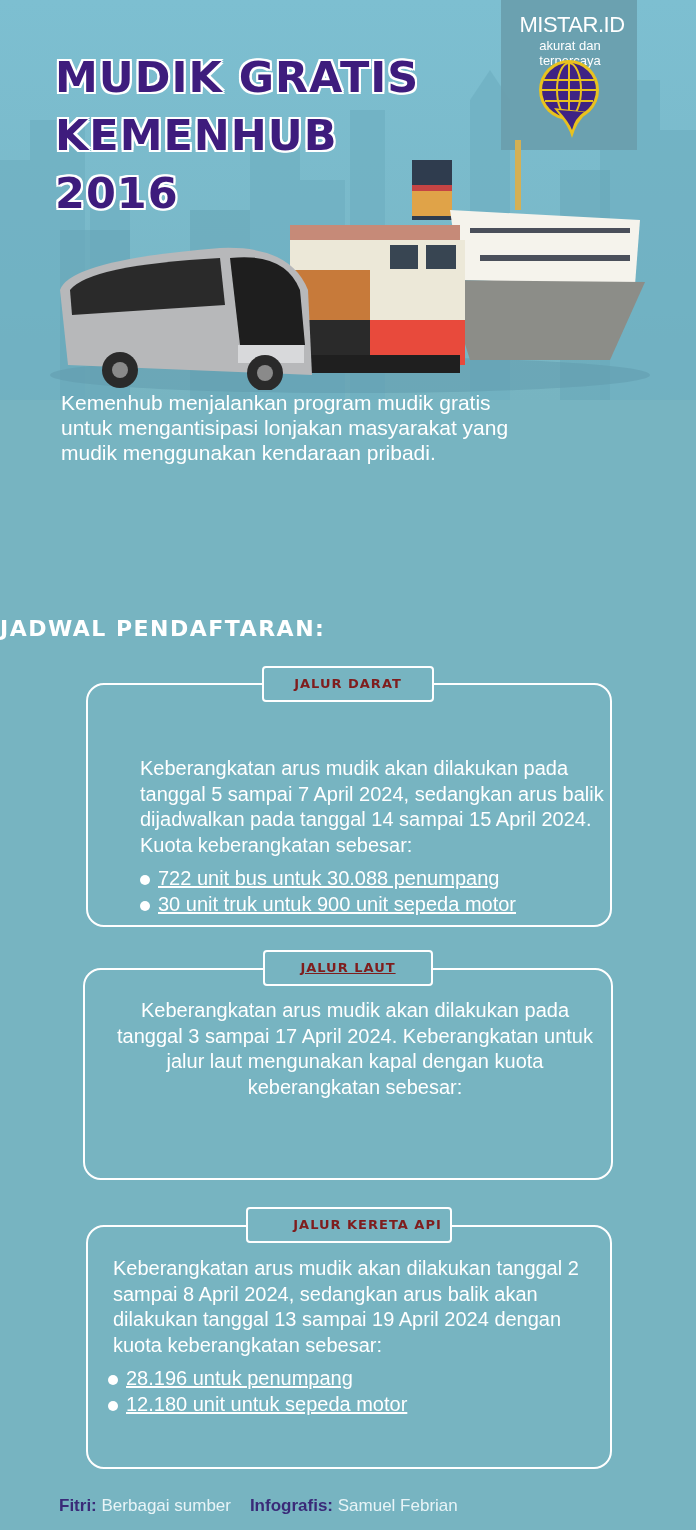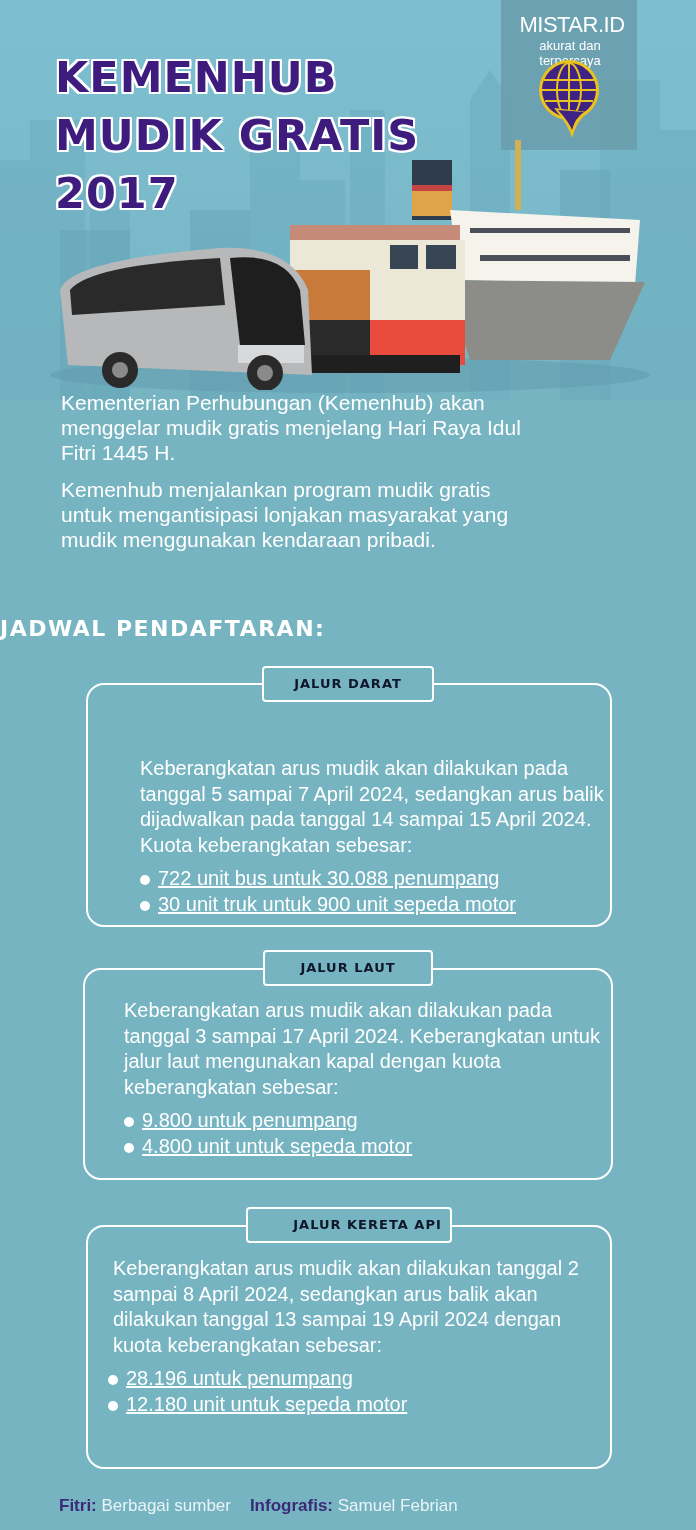"KEMENHUB" div { order: before "MUDIK GRATIS" -> after "MUDIK GRATIS" }
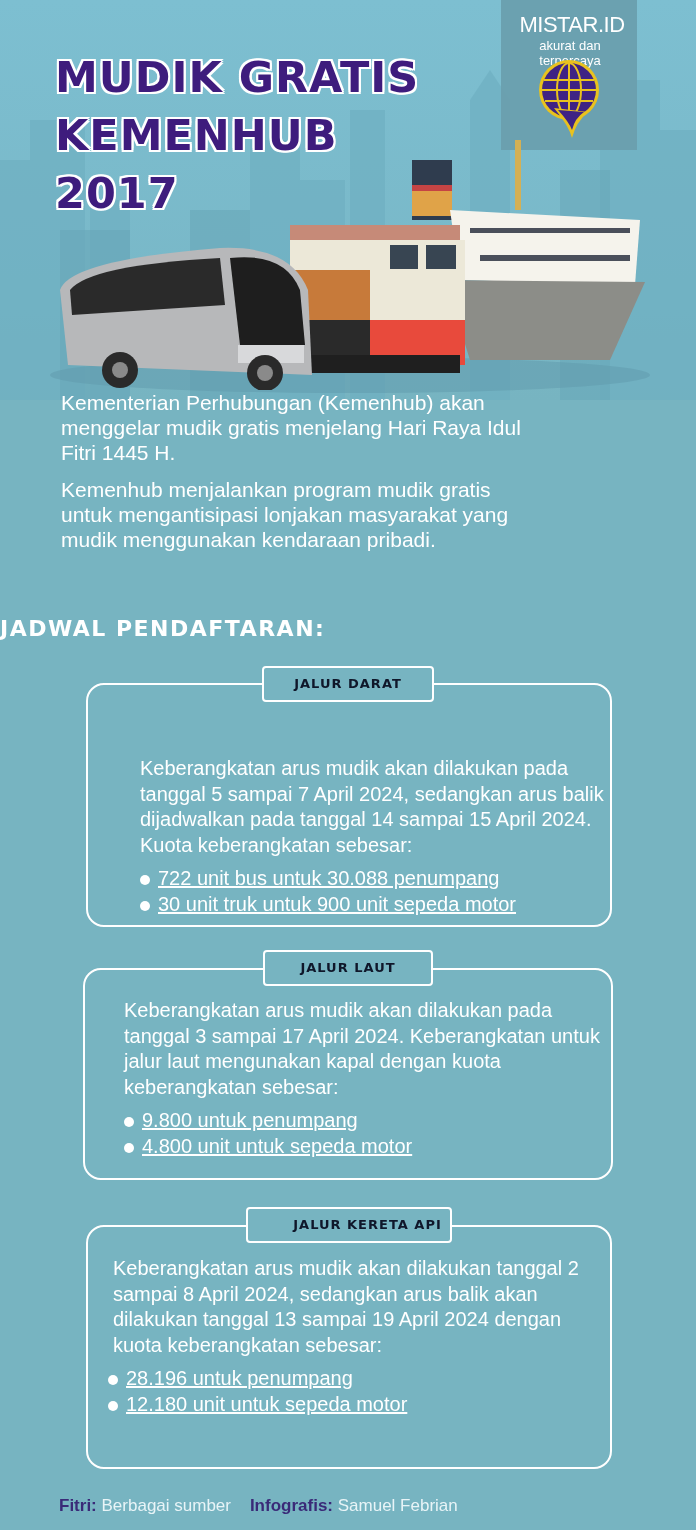"2017" div { text: 2017 -> 2016 }
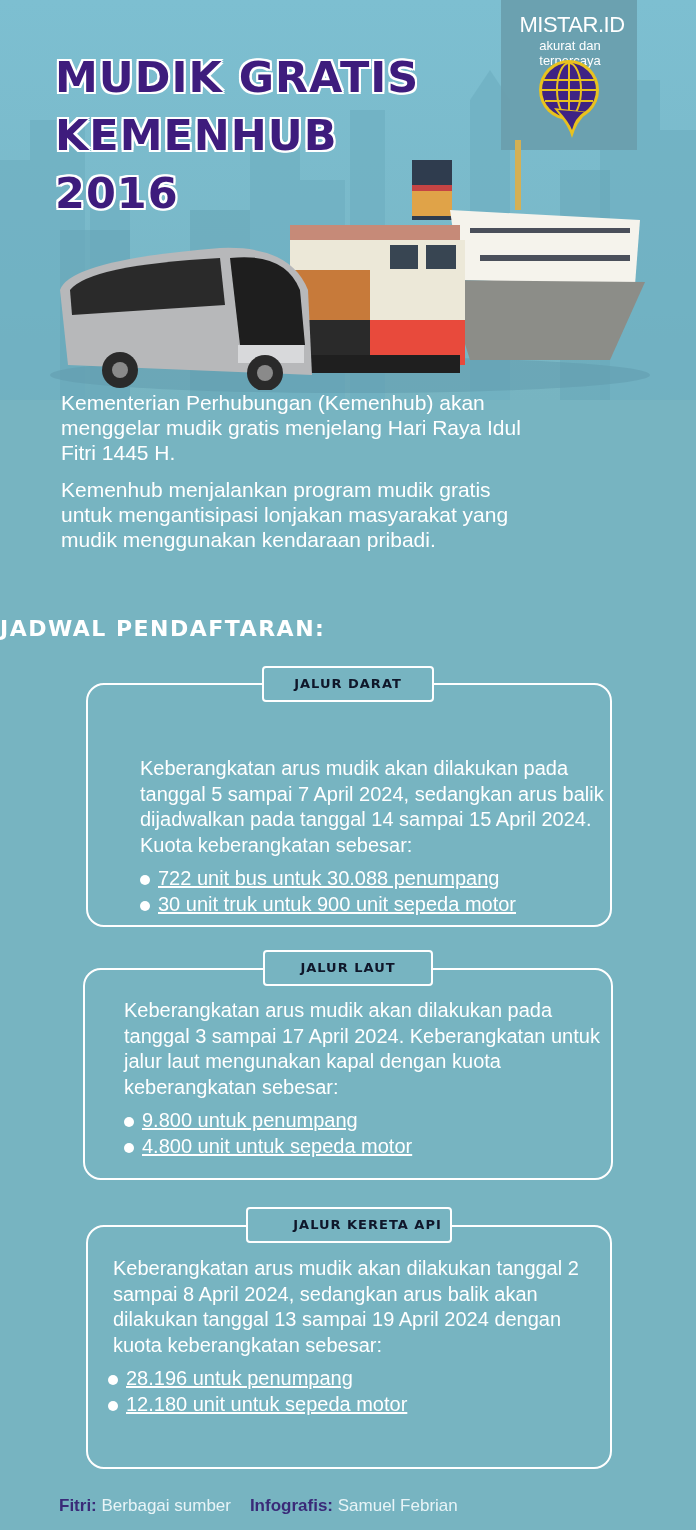"Kementerian Perhubungan (Kemenhub) akan" p { html: <p>Kementerian Perhubungan (Kemenhub) akan menggelar mudik gratis menjelang Hari Raya Idul Fitri 1445 H.</p> -> none }
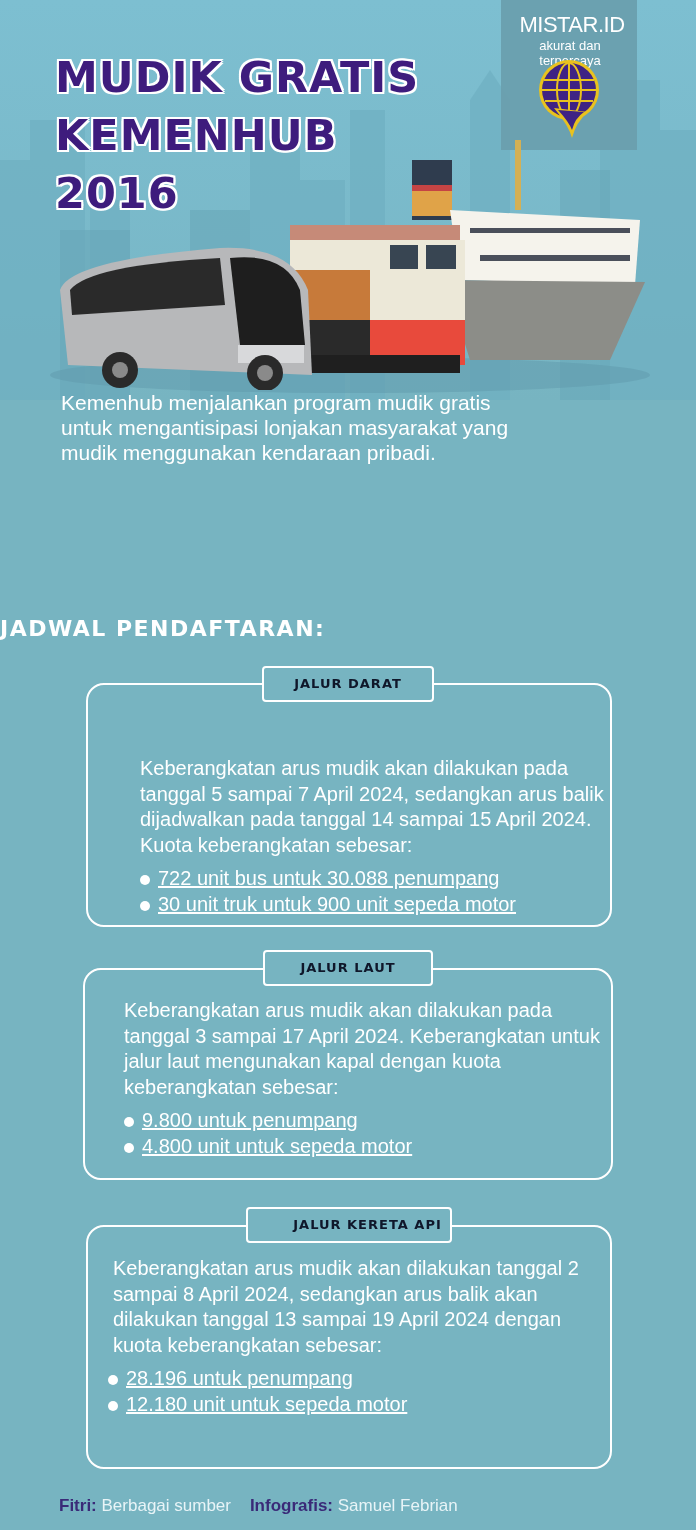"JALUR DARAT" .card-label { color: #0f172a -> #7f1d1d }
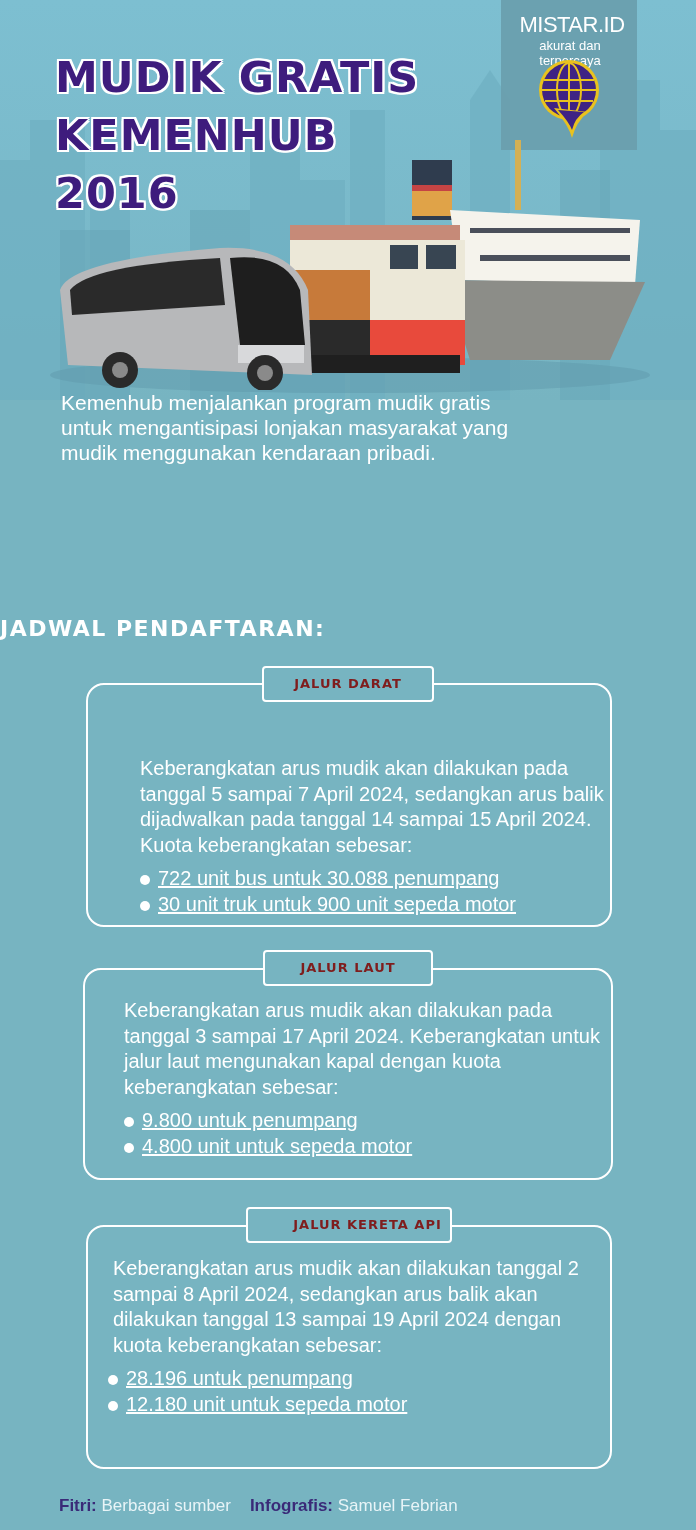"JALUR LAUT" div.card-label { text-decoration: none -> underline }
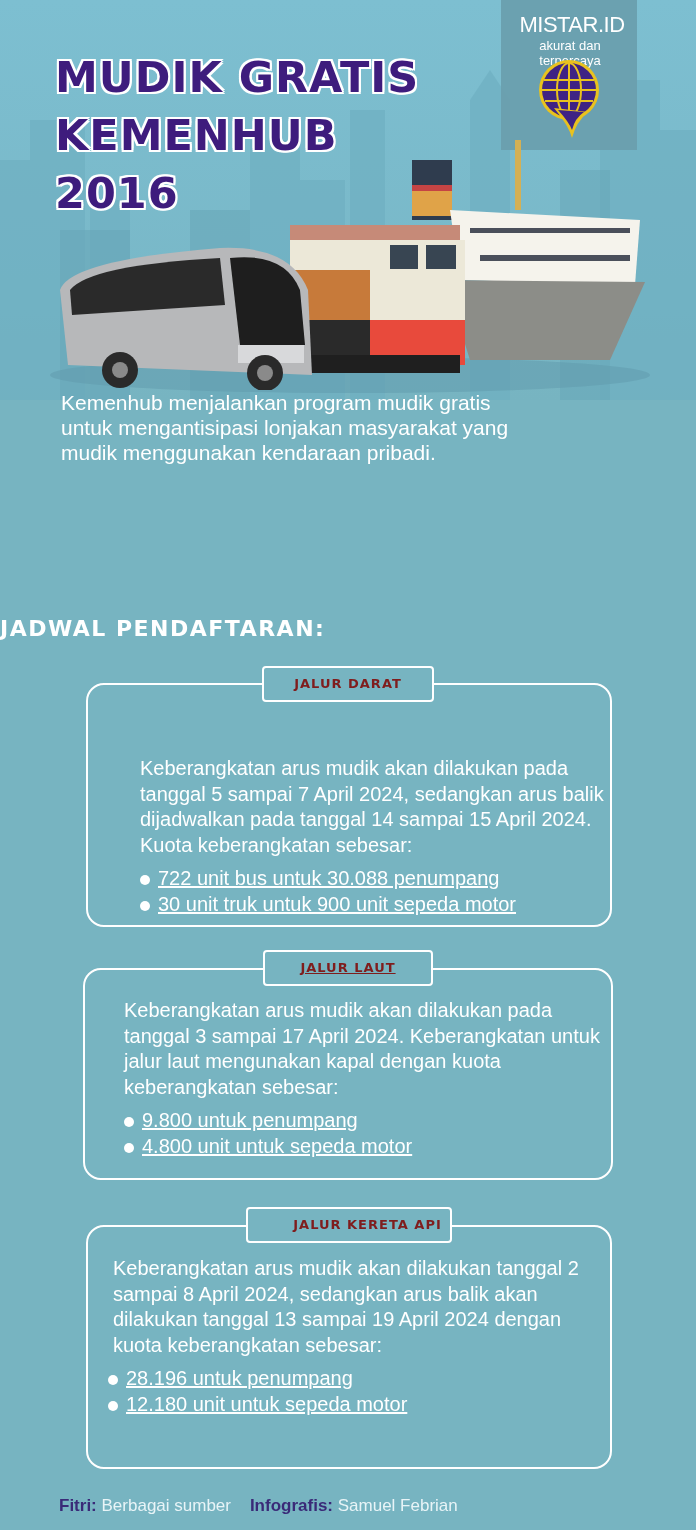"Keberangkatan arus mudik akan dilakukan pada tanggal 3" div.card-body { left: 124px -> 110px; text-align: none -> center }
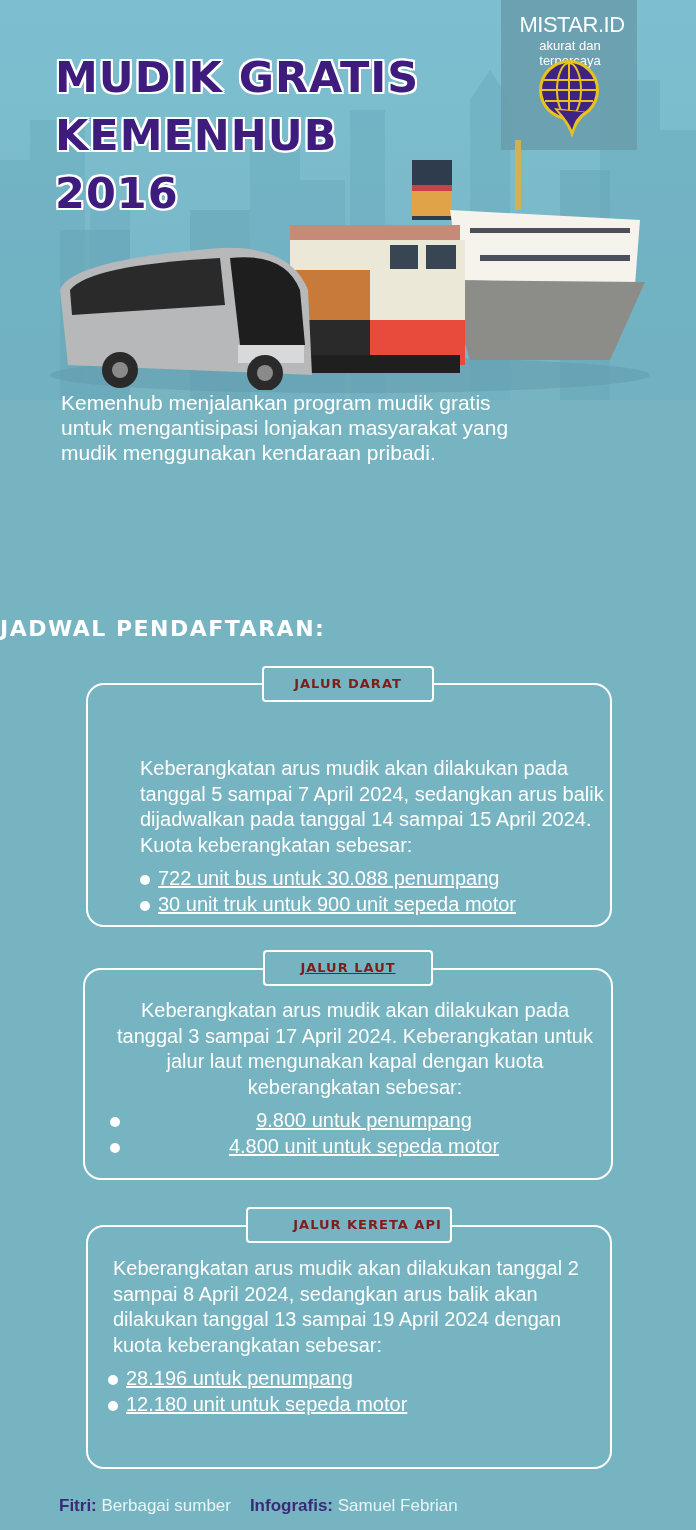"9.800 untuk penumpang" ul { html: <ul> <li>9.800 untuk penumpang</li> <li>4.800 unit untuk sepeda motor</li> </ul> -> none }
